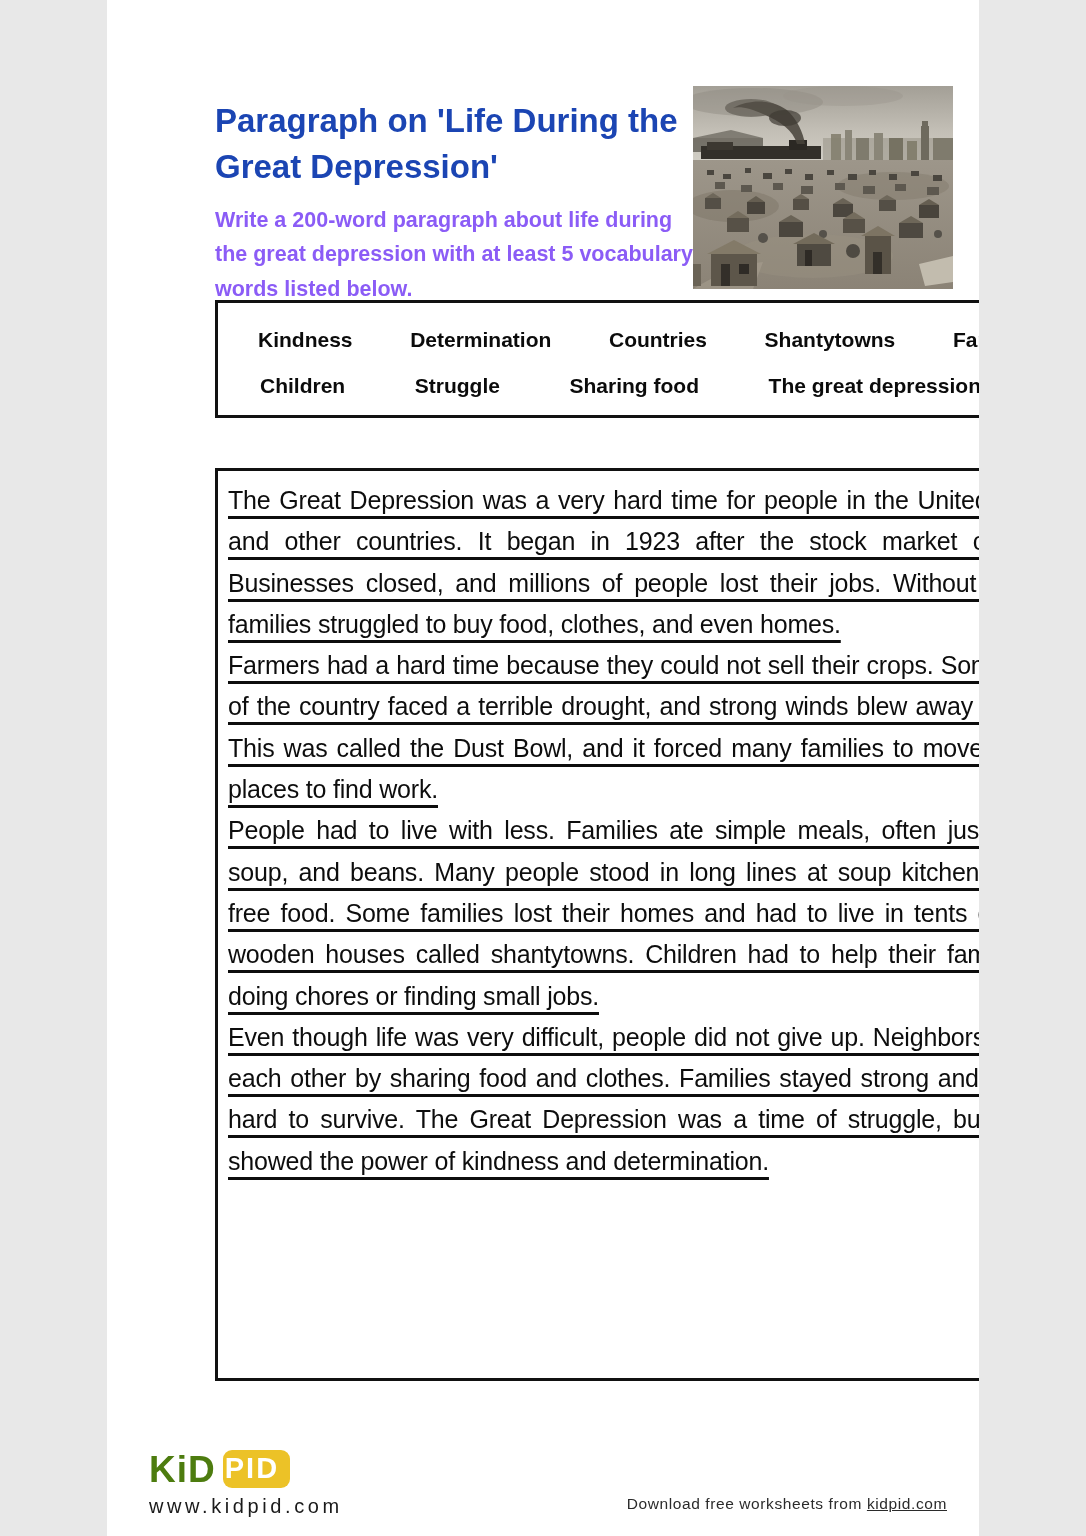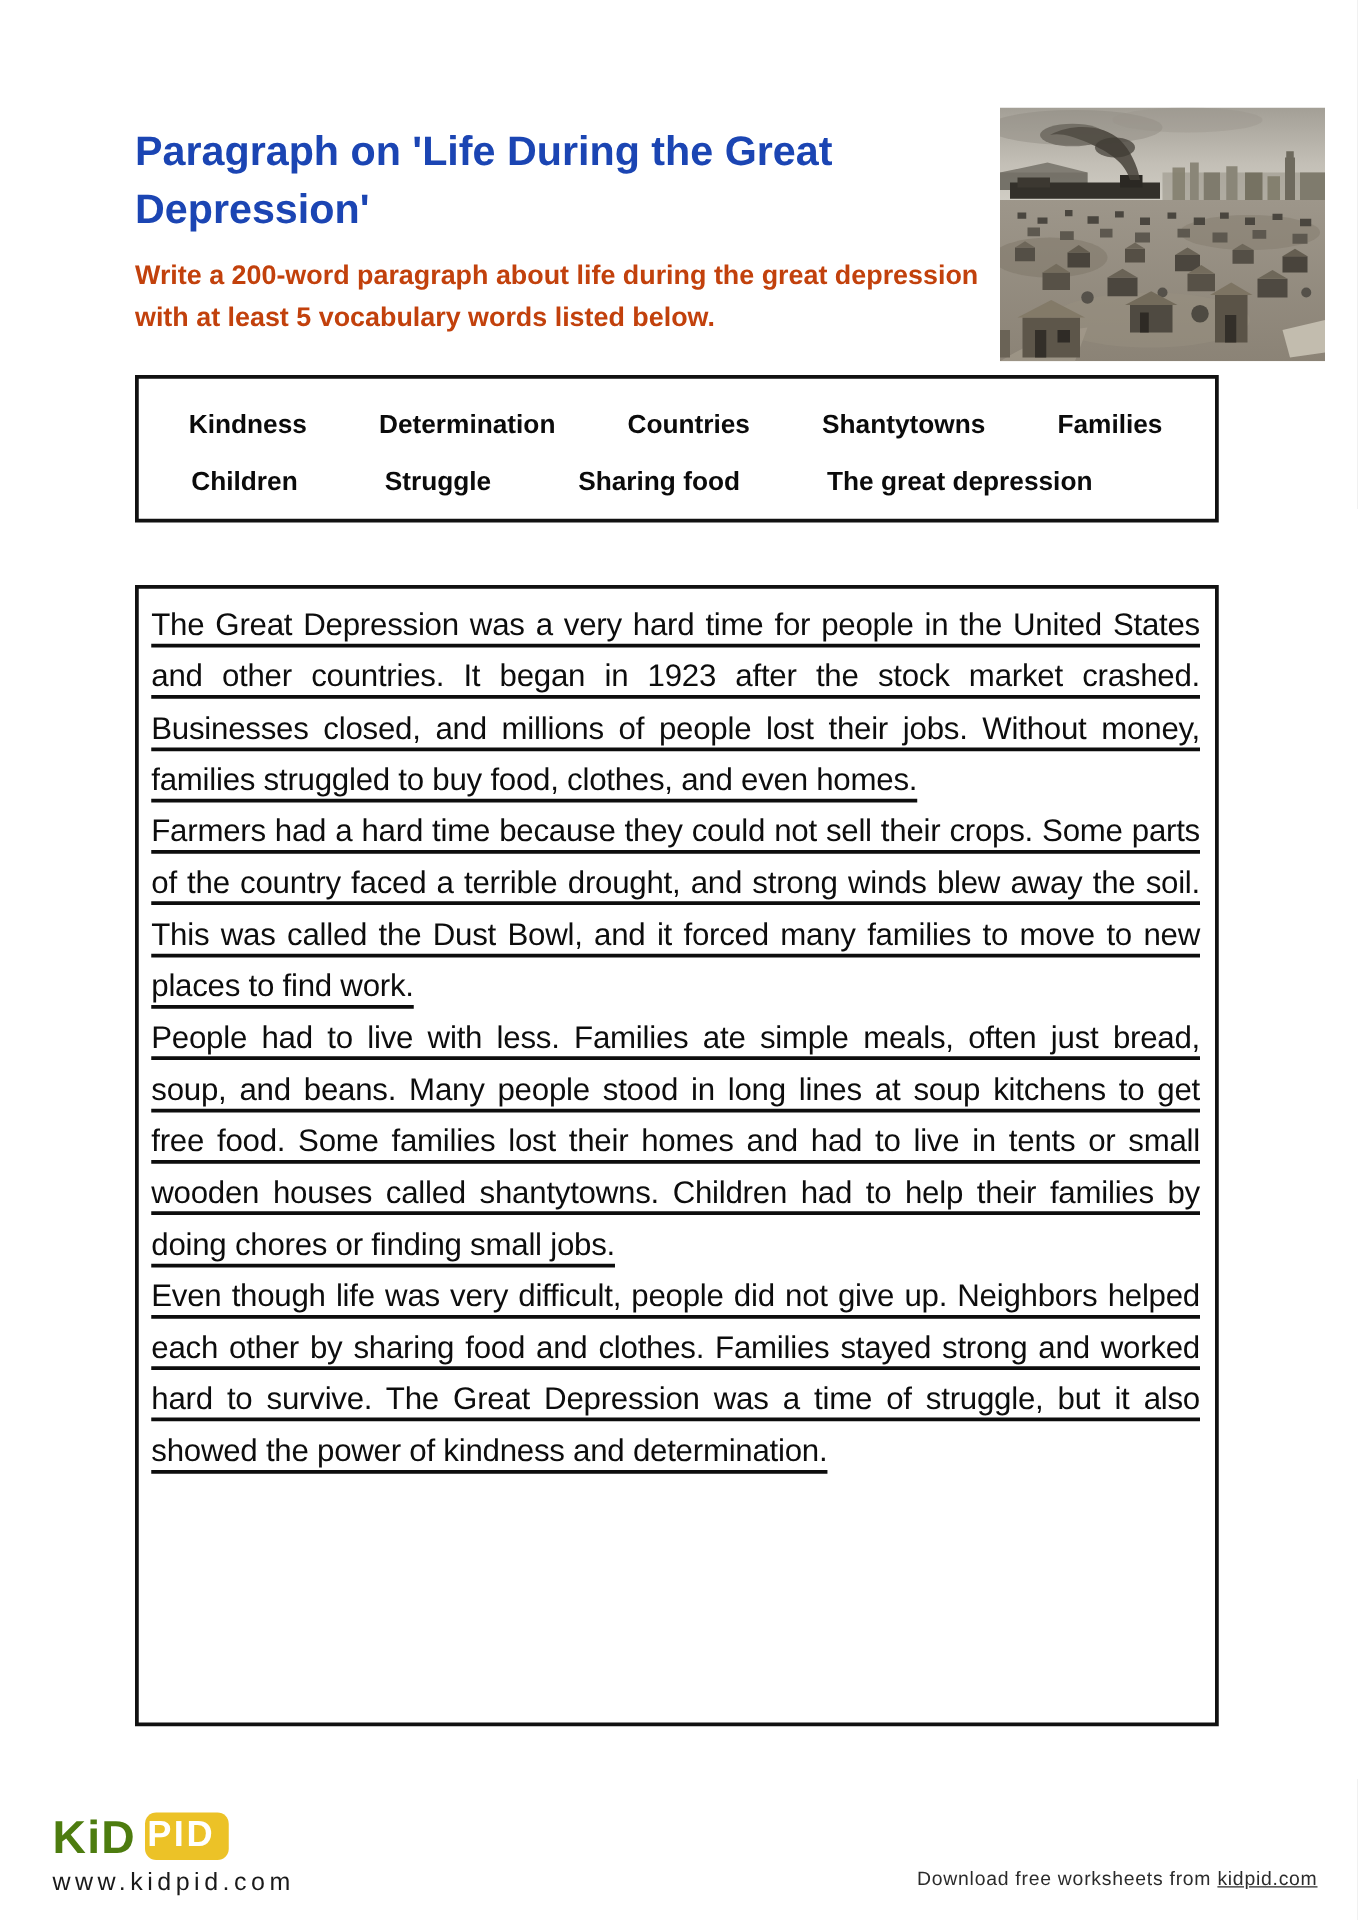"Paragraph on 'Life During the" .page { width: 1086px -> 872px }
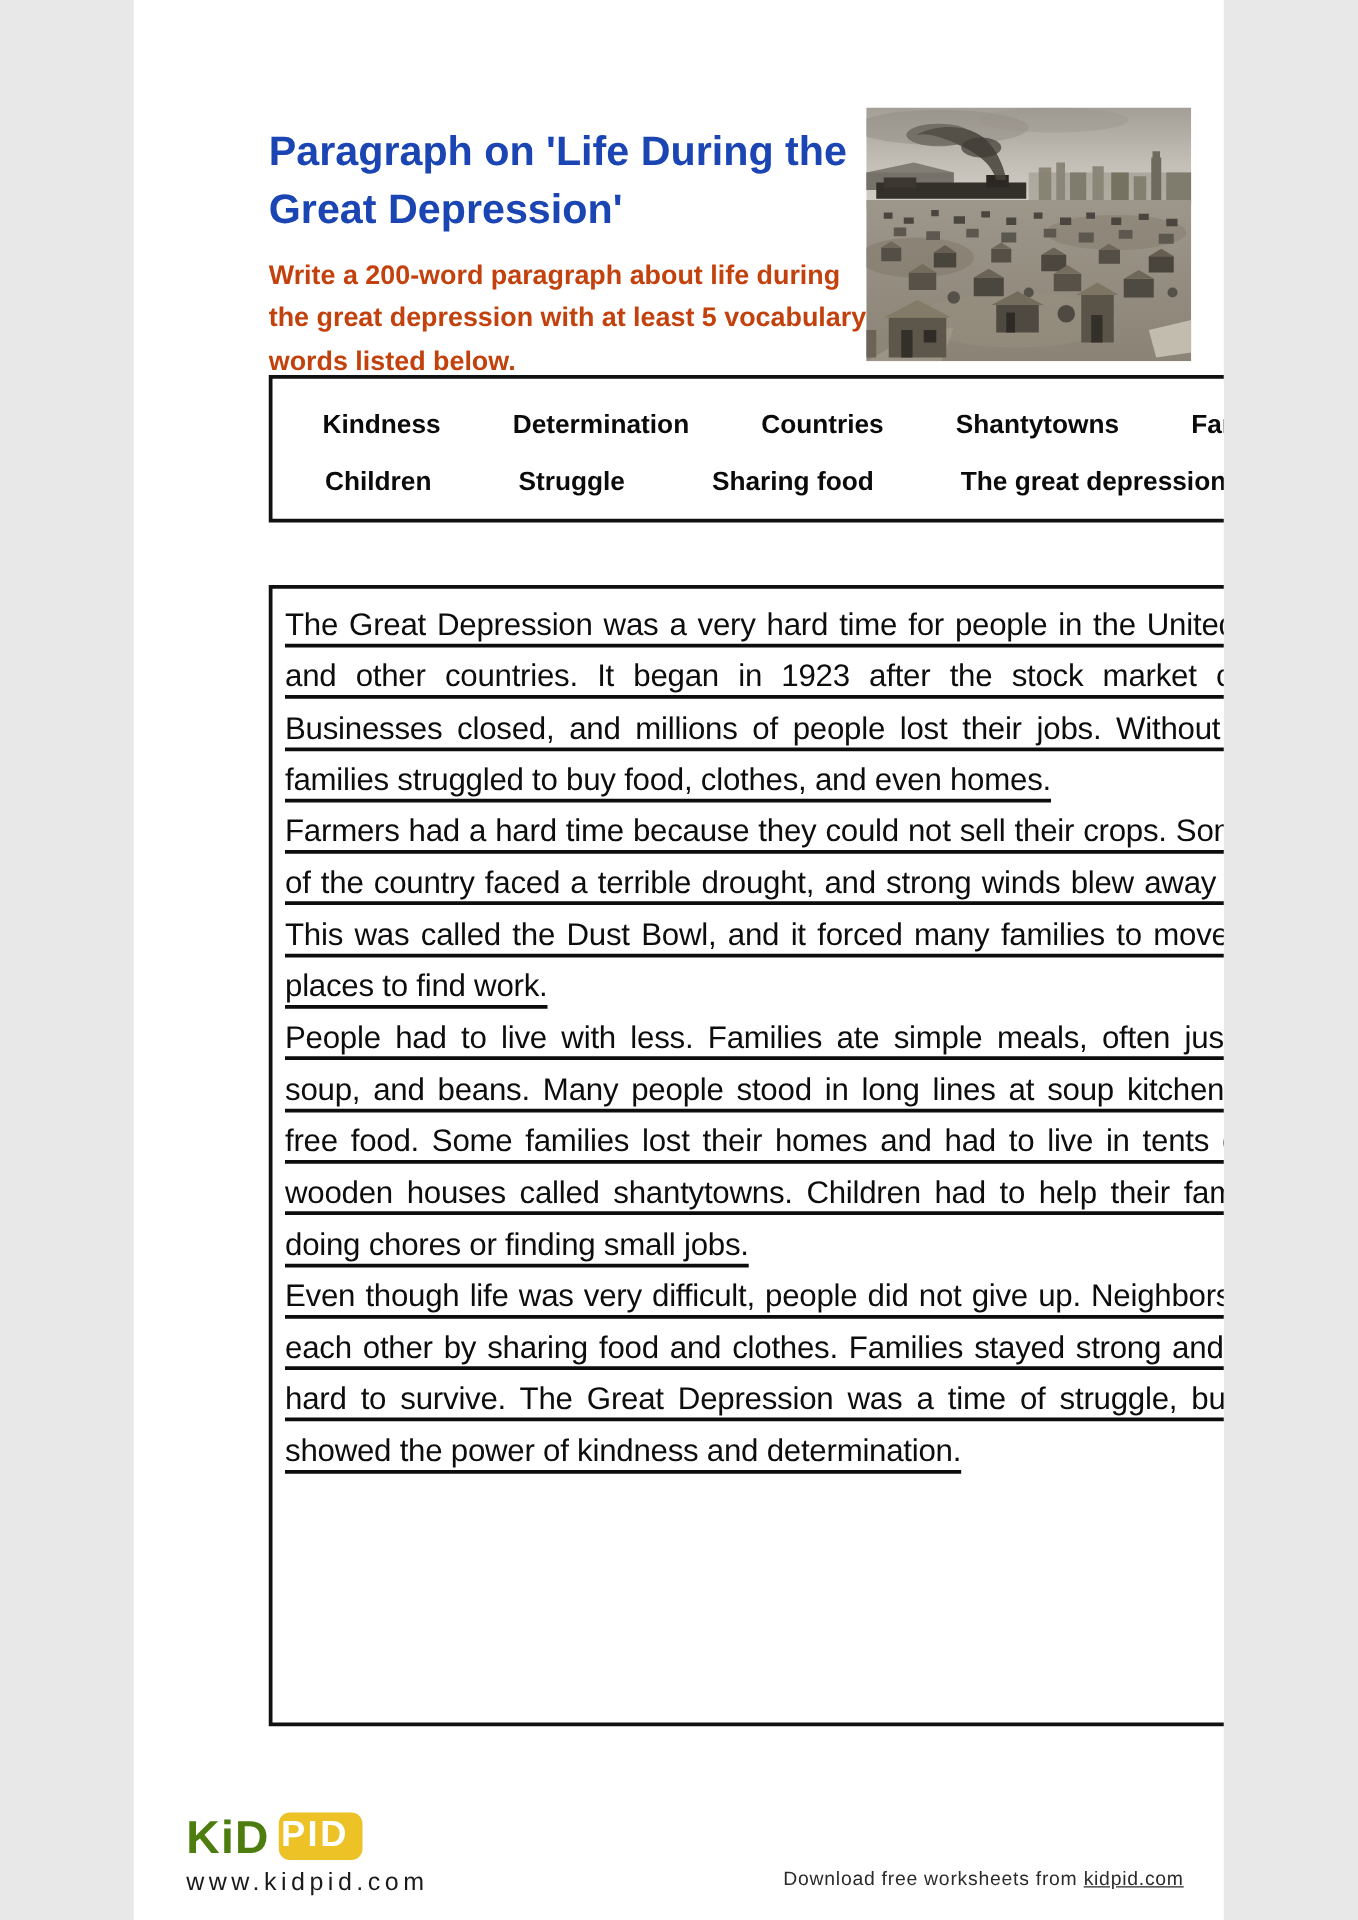"Write a 200-word paragraph about" .page-instructions { color: #c2410c -> #8b5cf6 }
